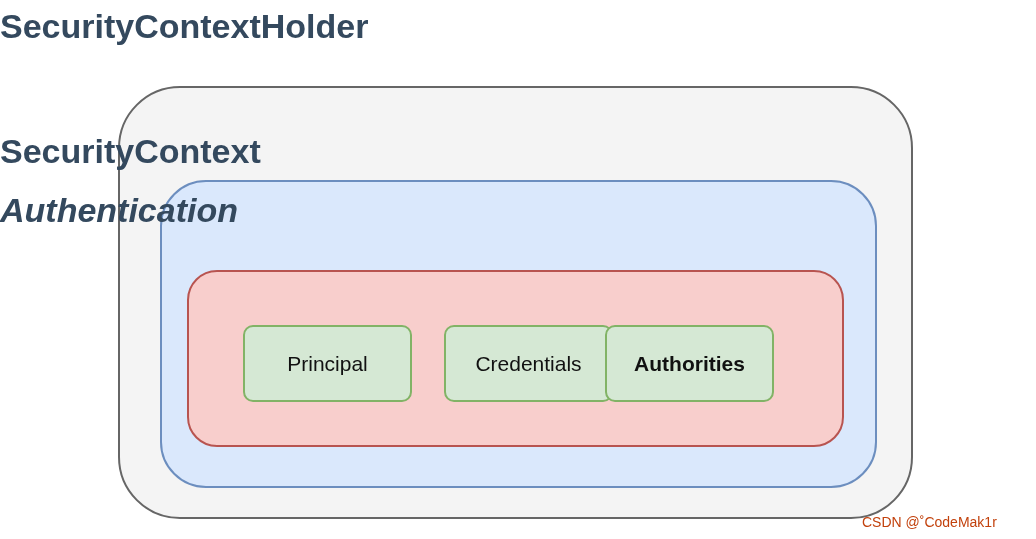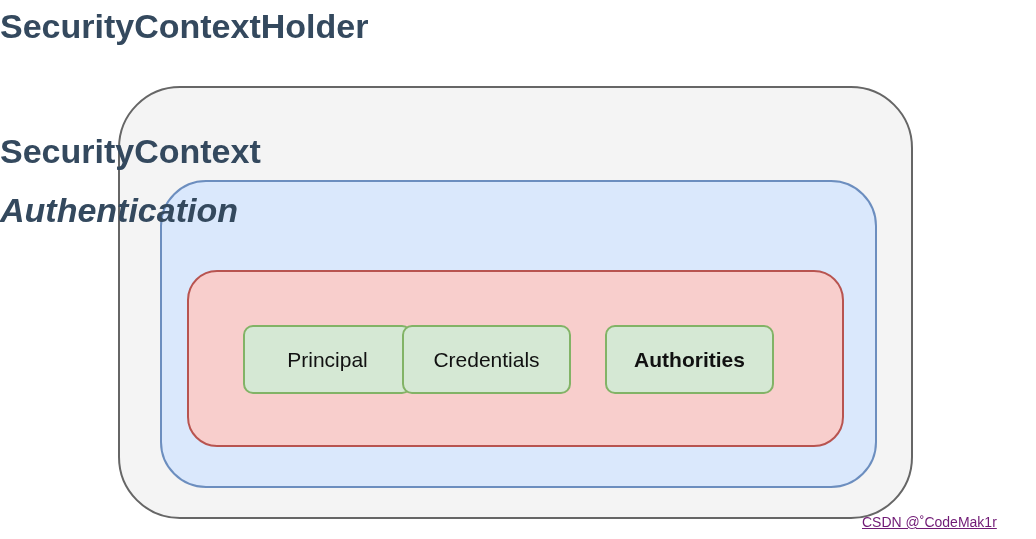"Principal" .leaf { height: 69px -> 77px }
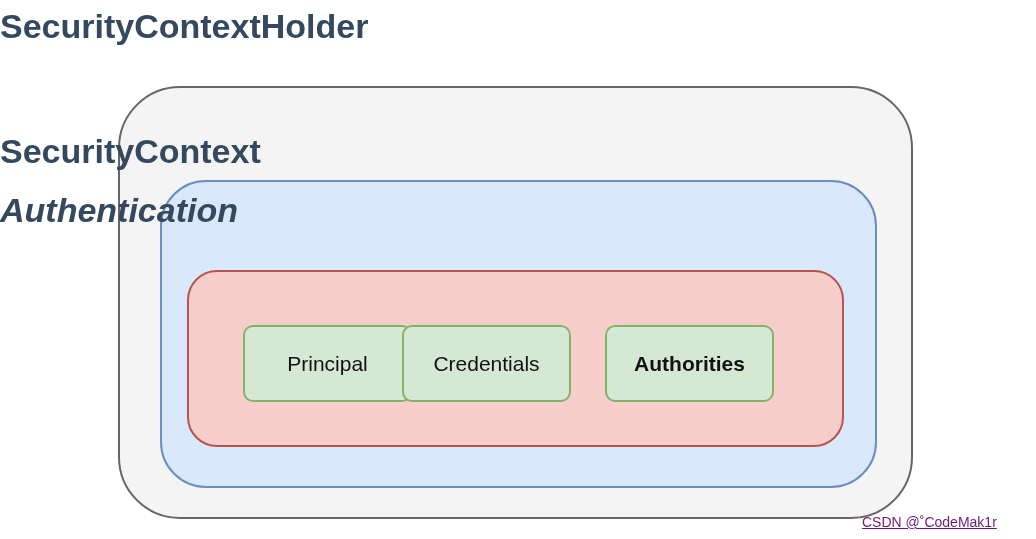"Credentials" div.leaf { left: 402px -> 444px }
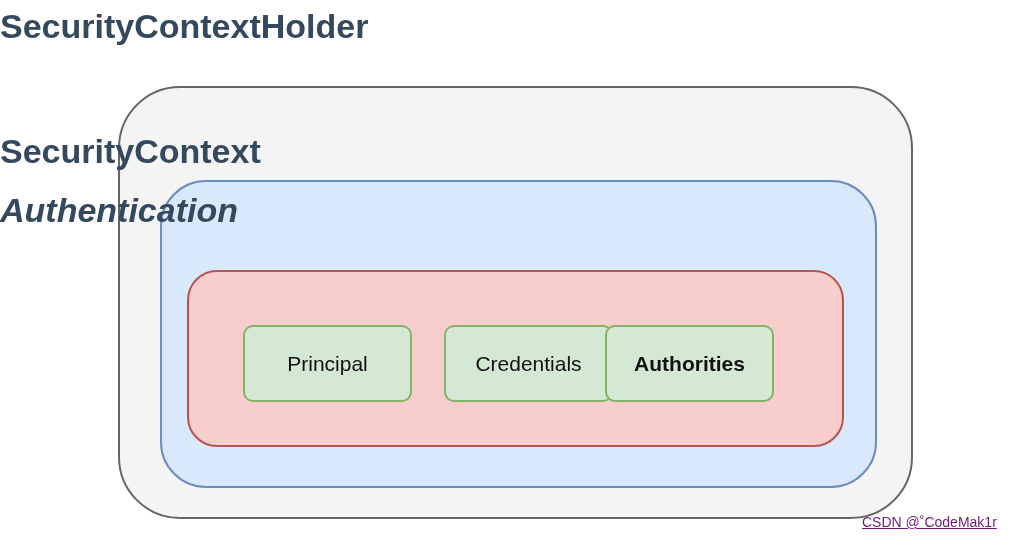"CSDN @˚CodeMak1r" #watermark { color: #701a75 -> #c2410c; text-decoration: underline -> none }
